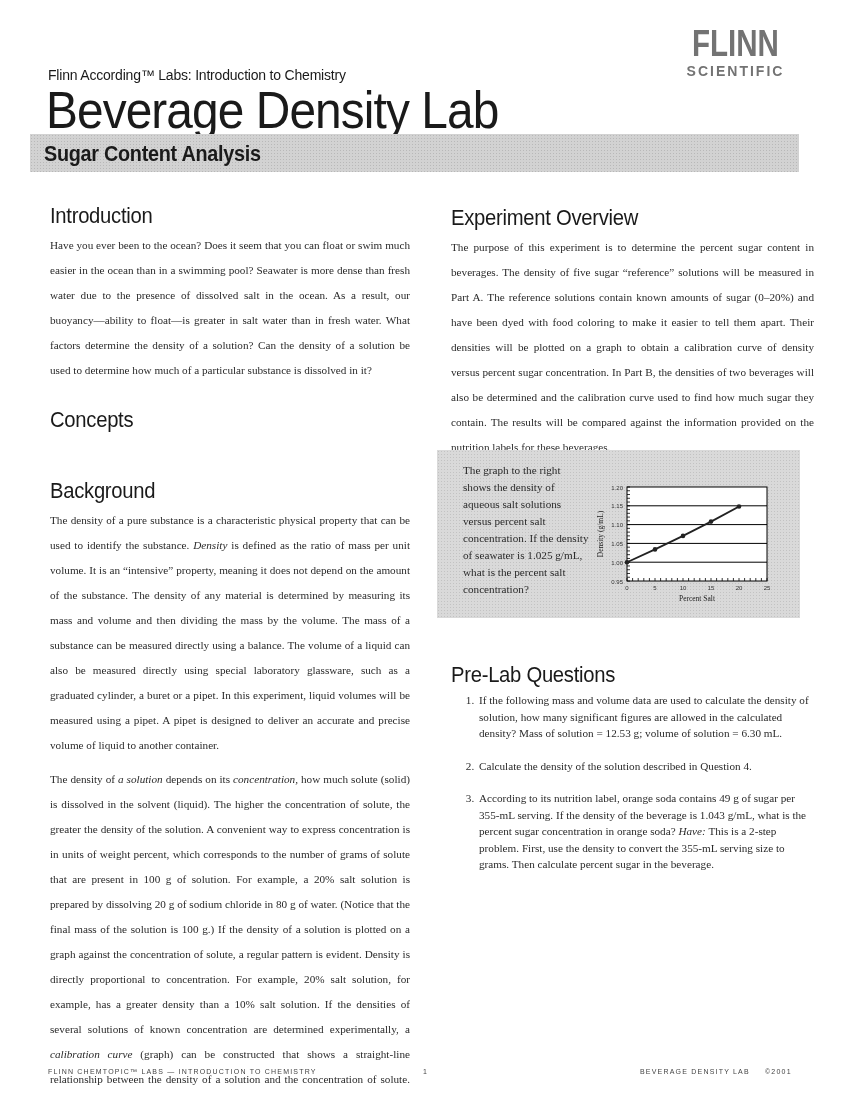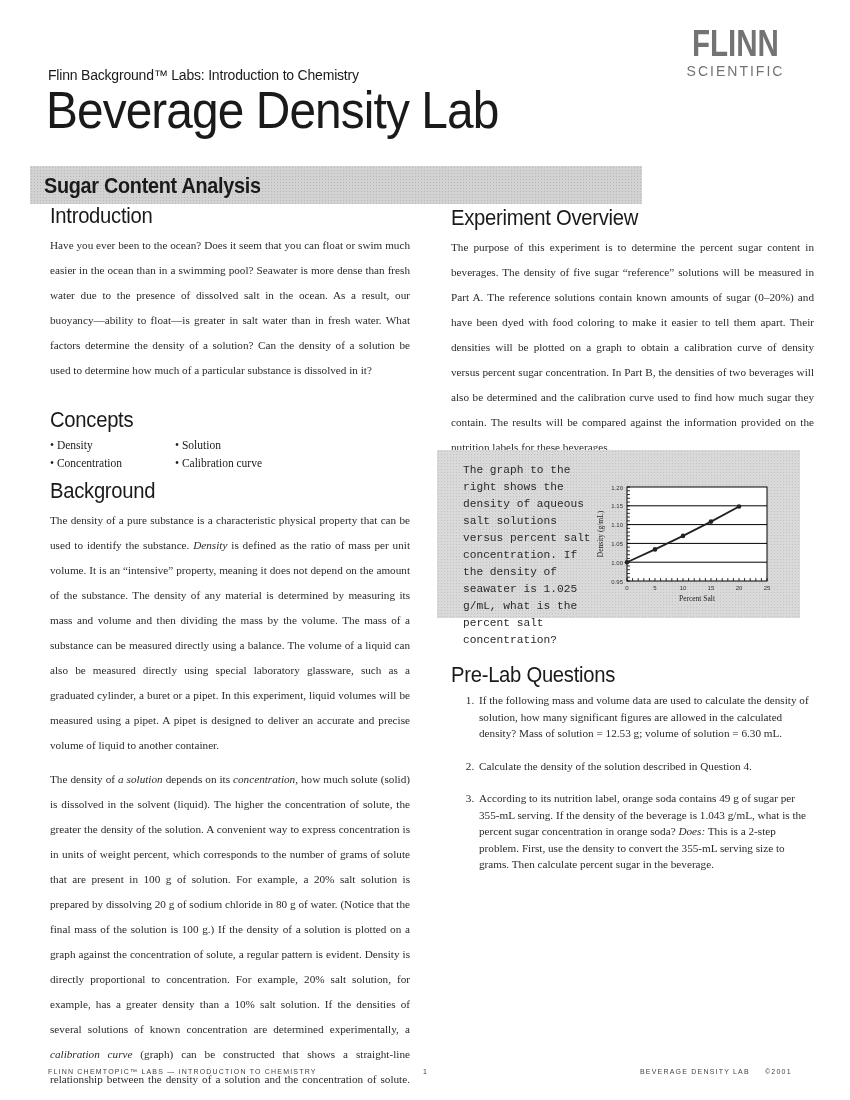"Flinn Background™ Labs: Introduction to" div.series-line { text: Background -> According }
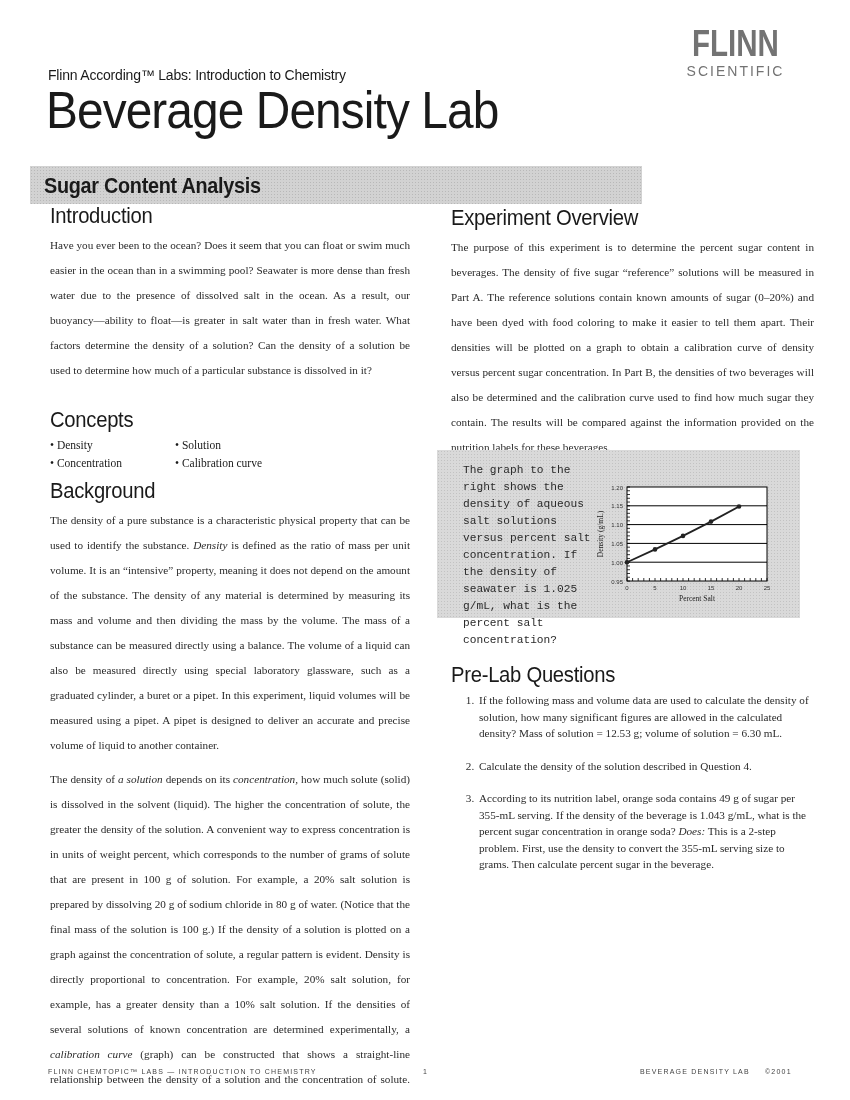"SCIENTIFIC" .logo-bottom { font-weight: normal -> bold }
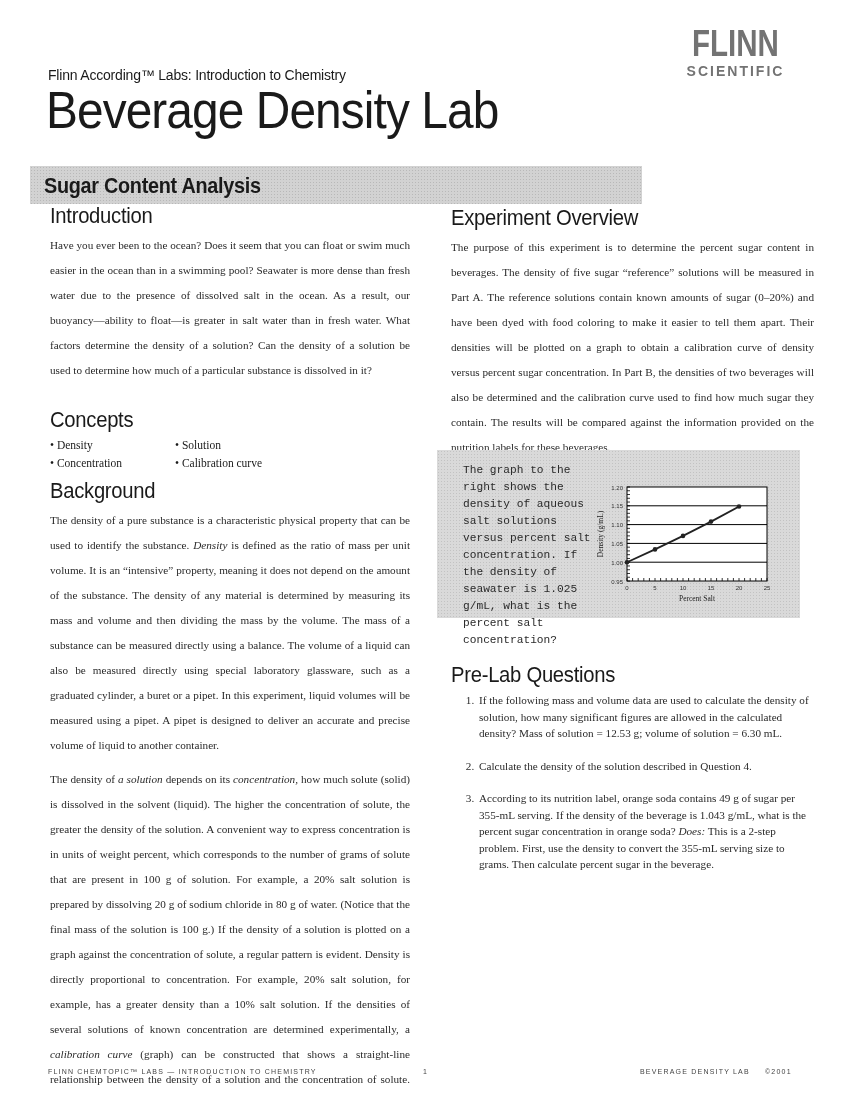"Sugar Content Analysis" .banner { top: 166px -> 134px; width: 612px -> 769px }
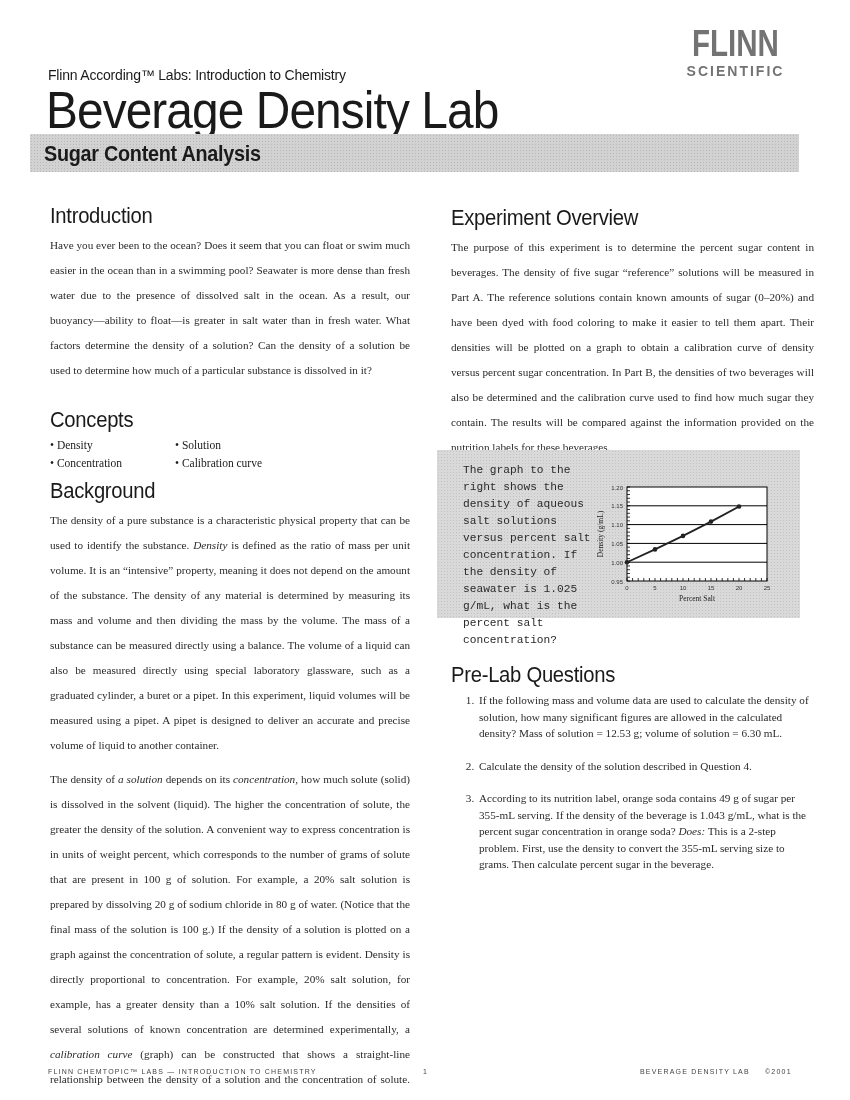"• Density" div.concepts { html: <div> <span>• Density</span> <span>• Solution</span> <span>• Concentration</span> <span>• Calibration curve</span> </div> -> none }
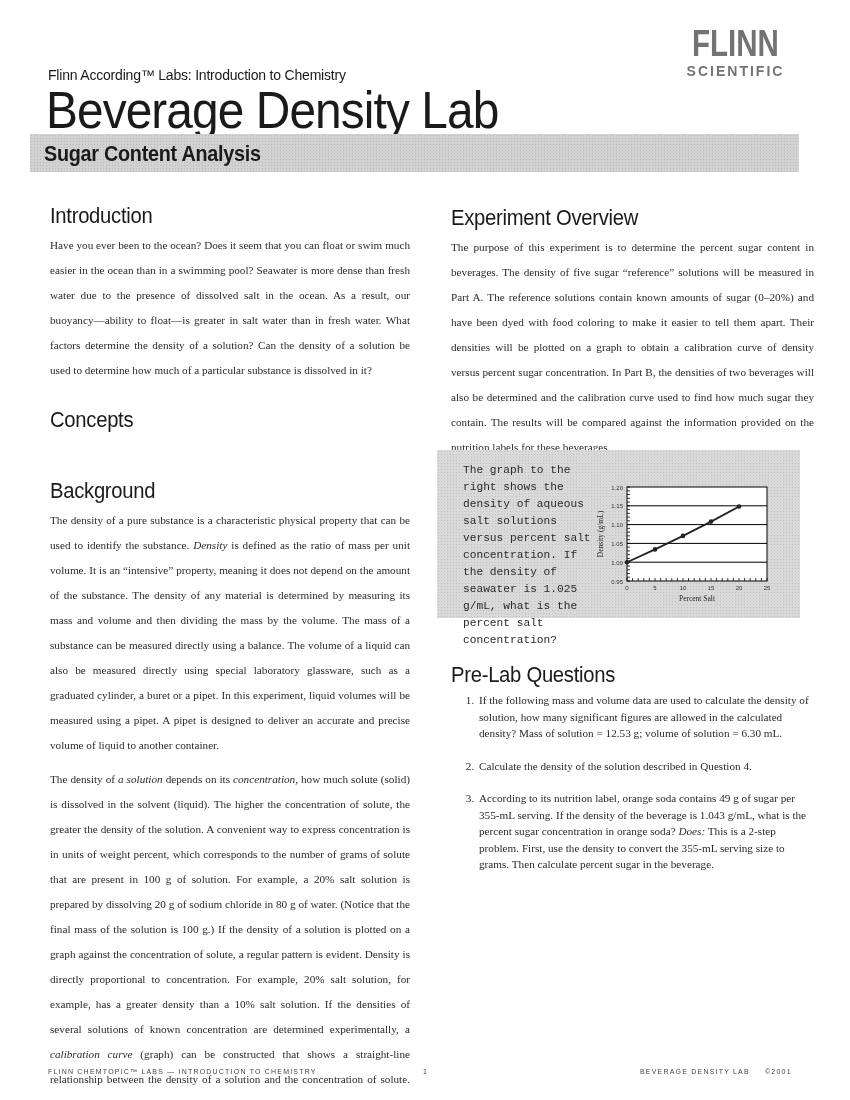"The graph to the right" .callout-text { font-family: Liberation Mono, monospace -> Liberation Serif, serif }
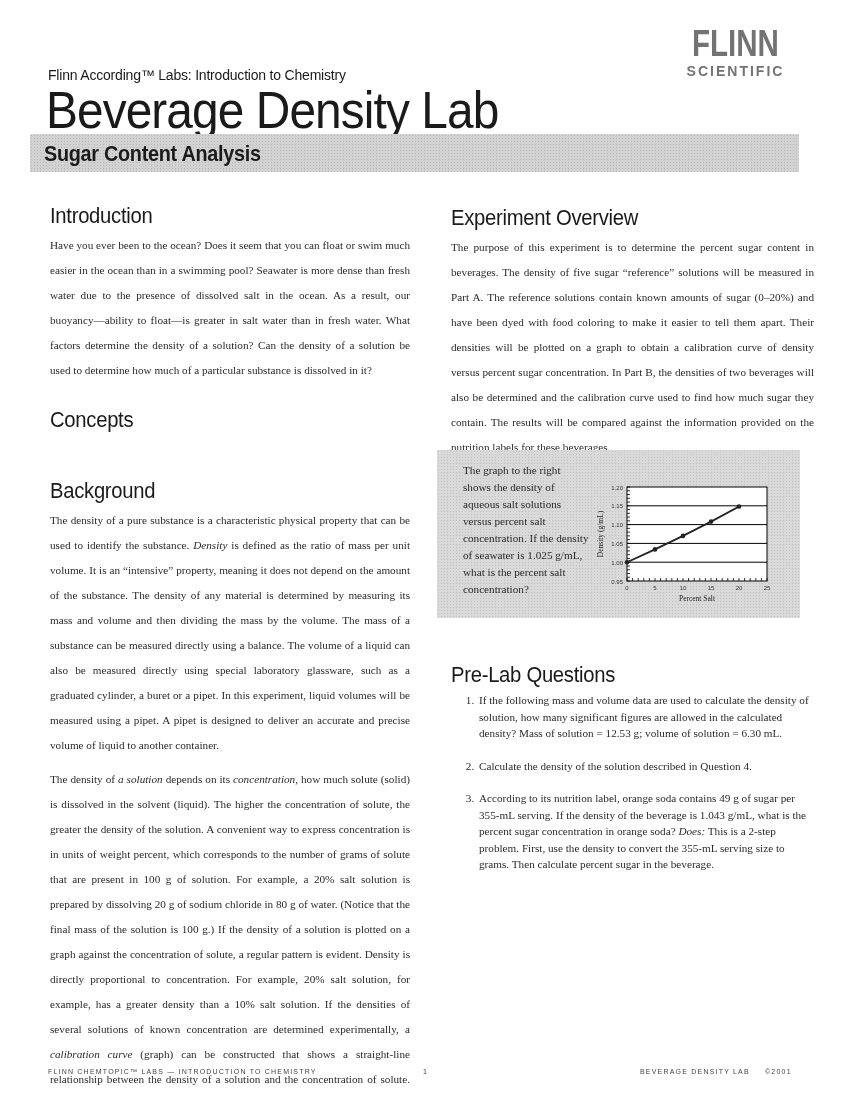"Does:" em { text: Does -> Have }
